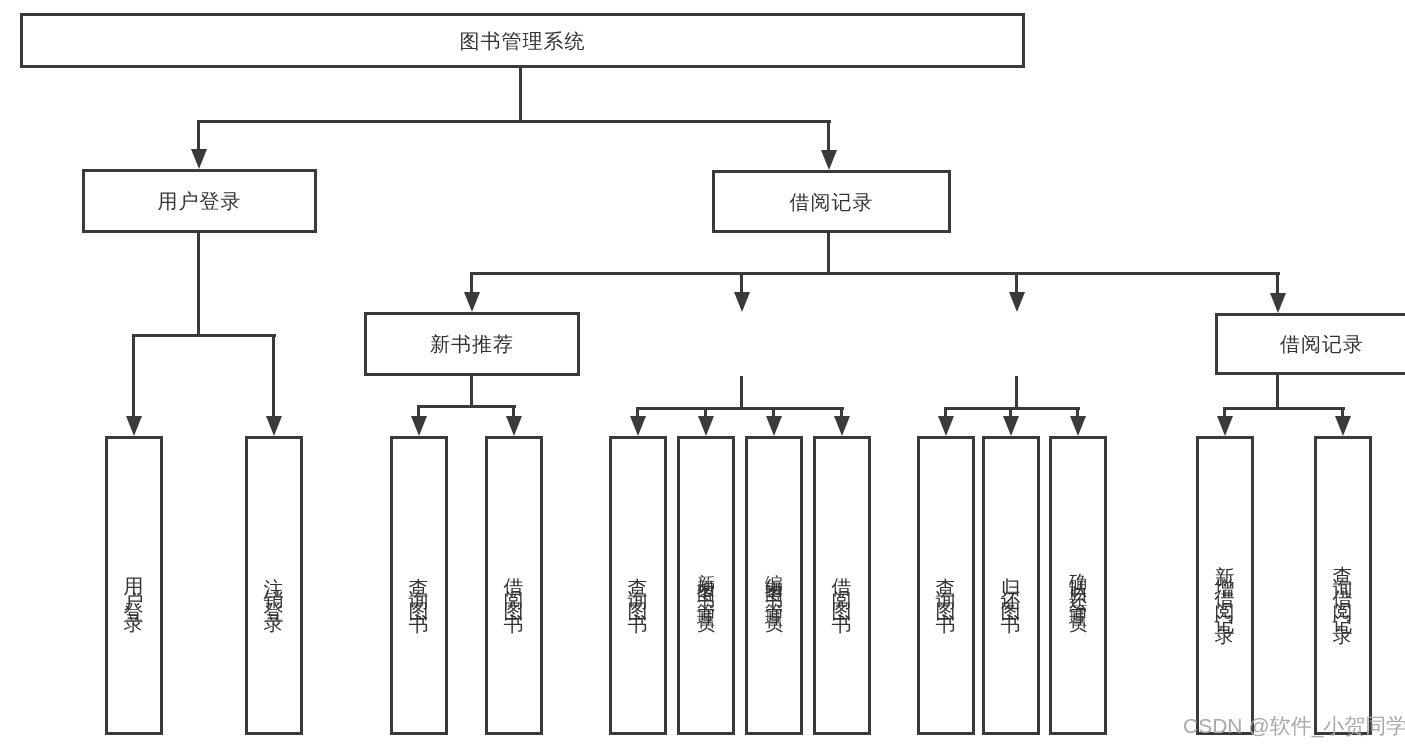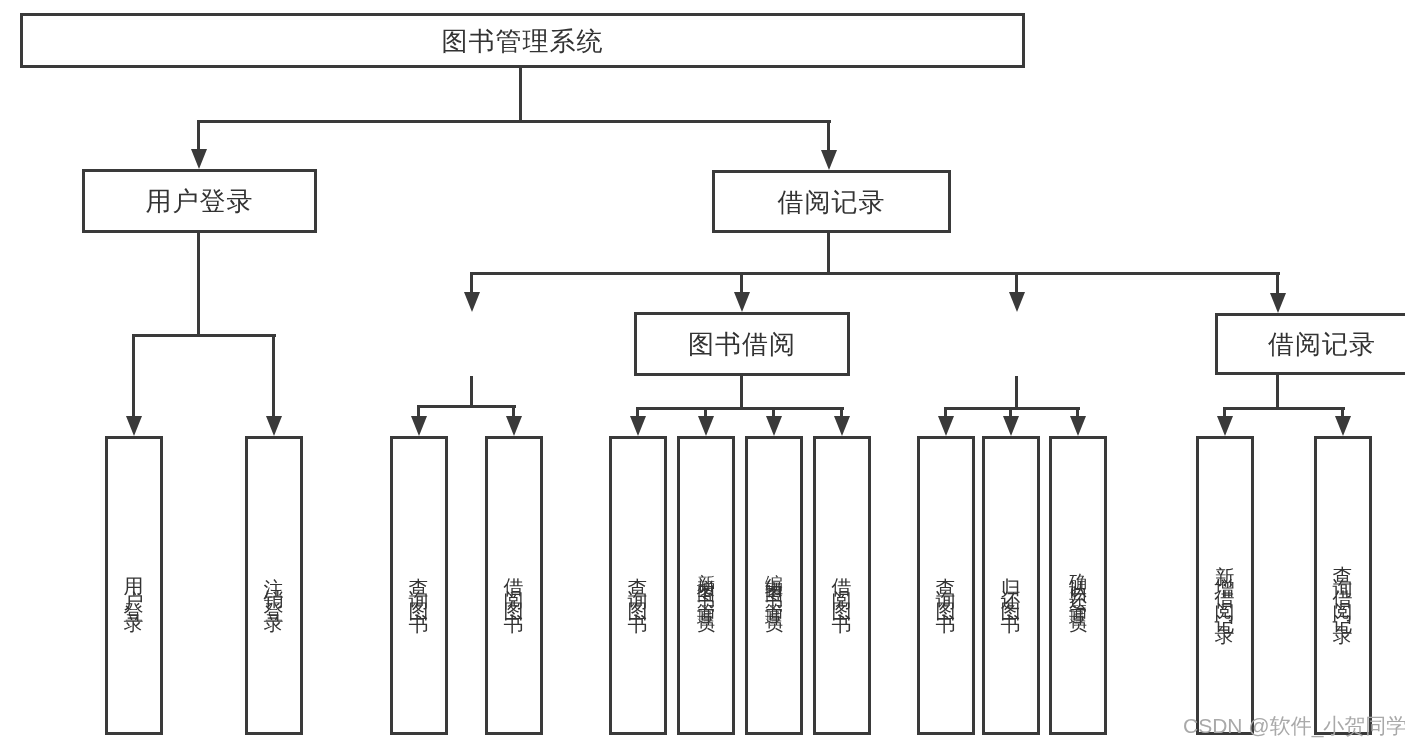"图书管理系统" .node .lbl { font-size: 26px -> 20px }
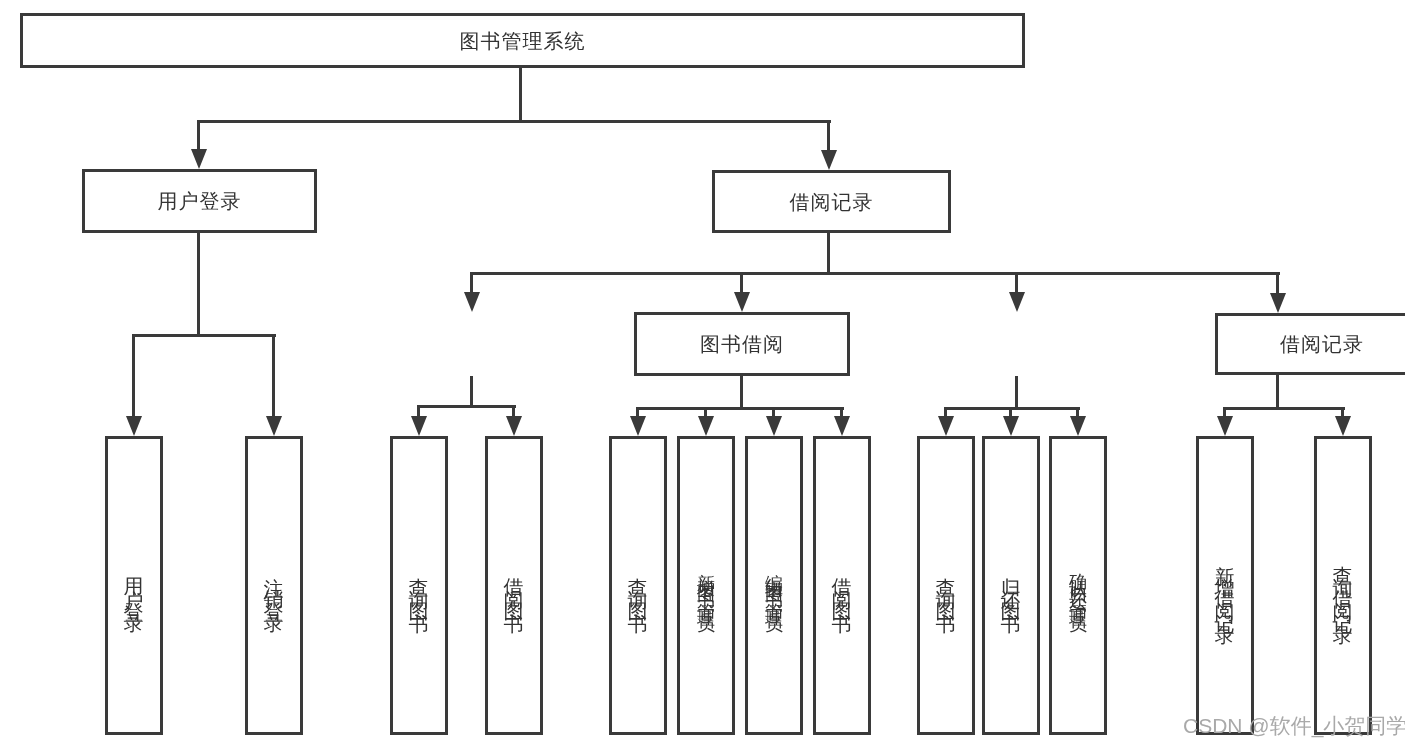"新书推荐" div.node { html: none -> <div> <span>新书推荐</span> </div> }
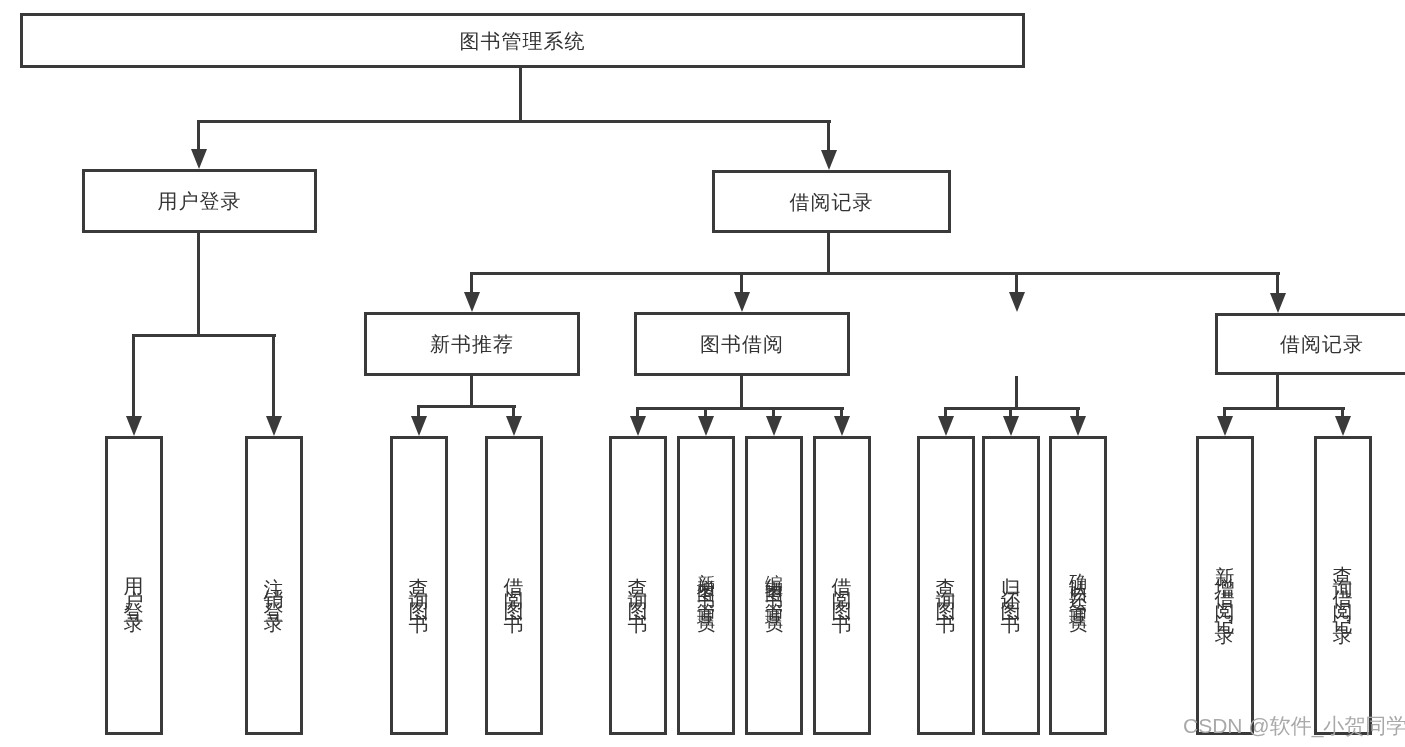"图书借阅" div.node { html: <div> <span>图书借阅</span> </div> -> none }
